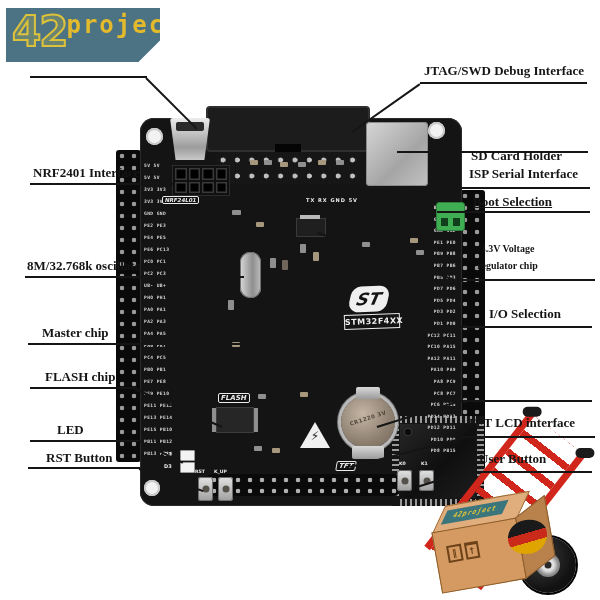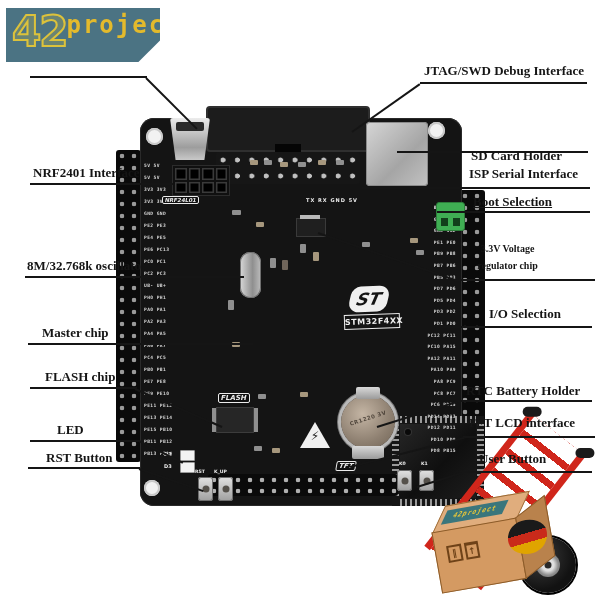"RTC Battery Holder" div.lbl { html: <div>RTC Battery Holder</div> -> none }
